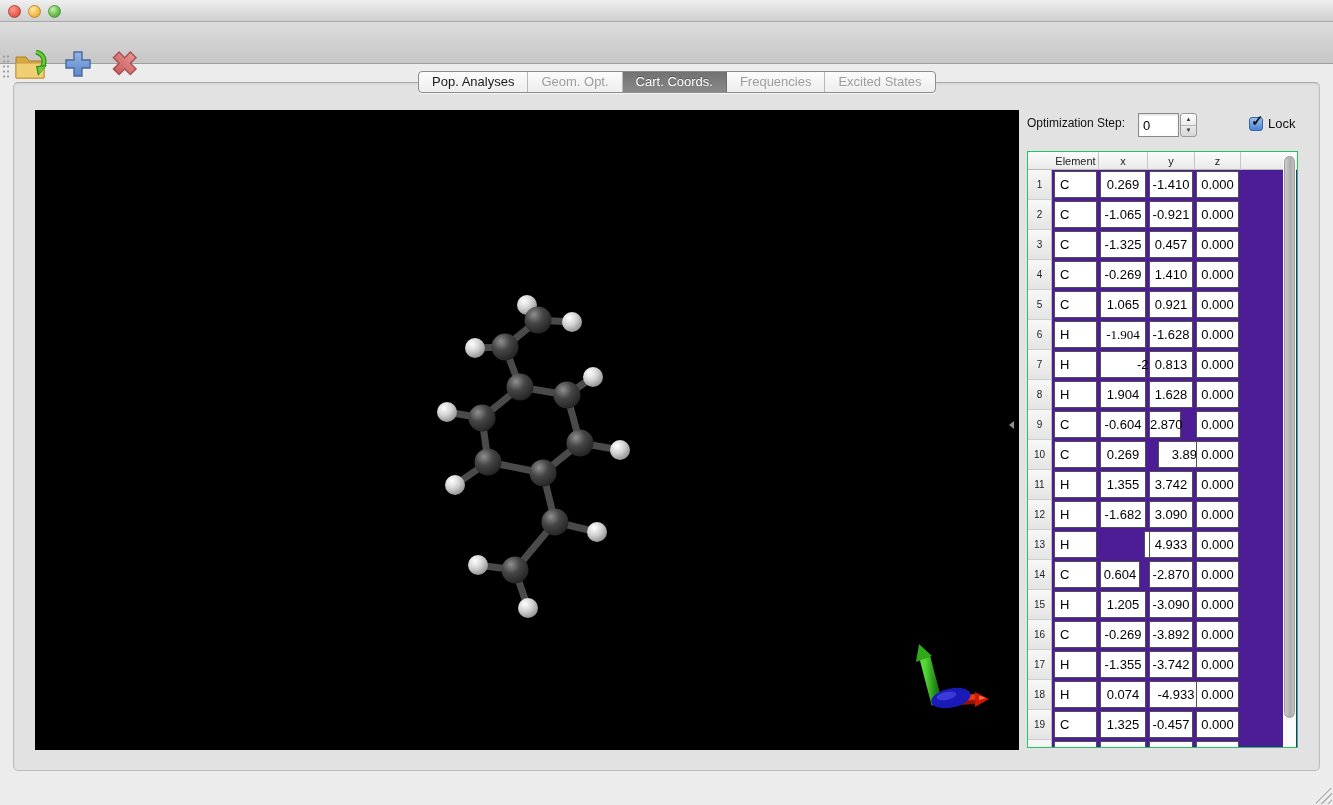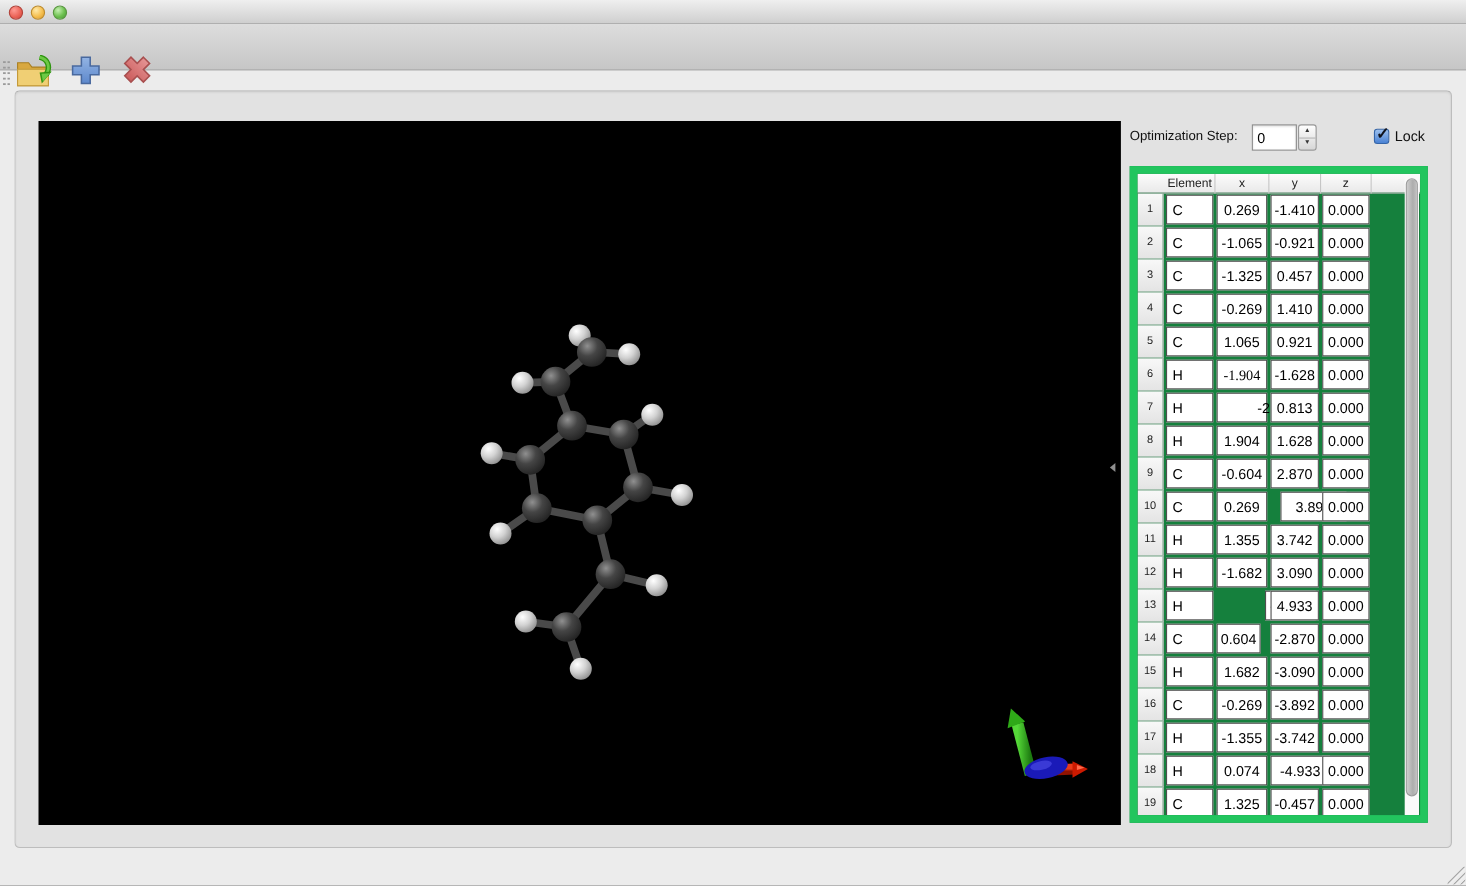"Pop. Analyses" div.tabbar { html: none -> <div> <div>Pop. Analyses</div> <div>Geom. Opt.</div> <div>Cart. Coords.</div> <div>Frequencies</div> <div>Excited States</div> </div> }
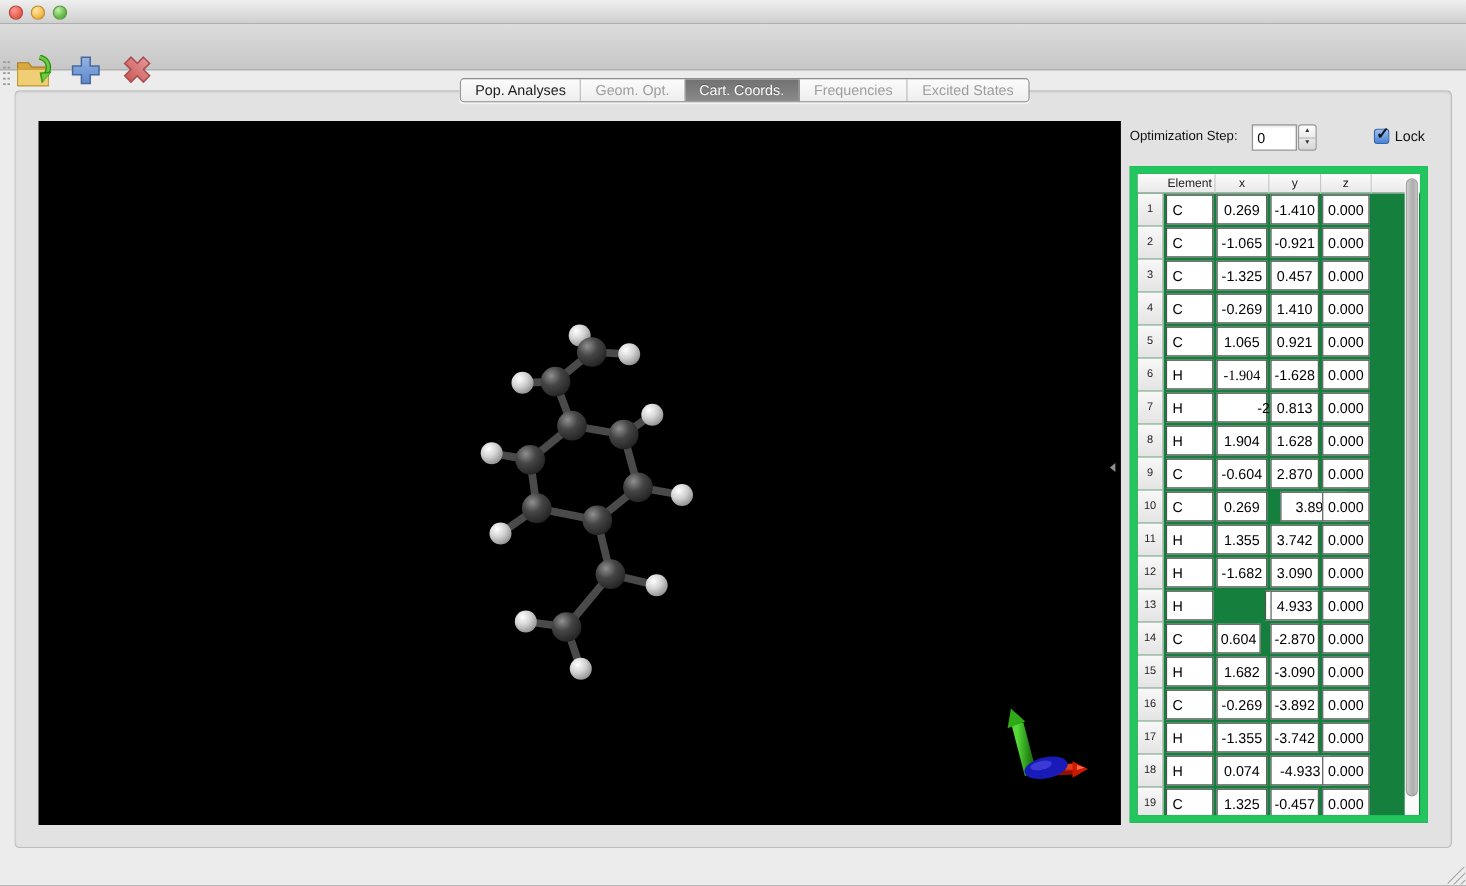"Element" .tablebox { background: #15803d -> #4c1d95; border: 7px solid #22c55e -> 1px solid #22c55e }
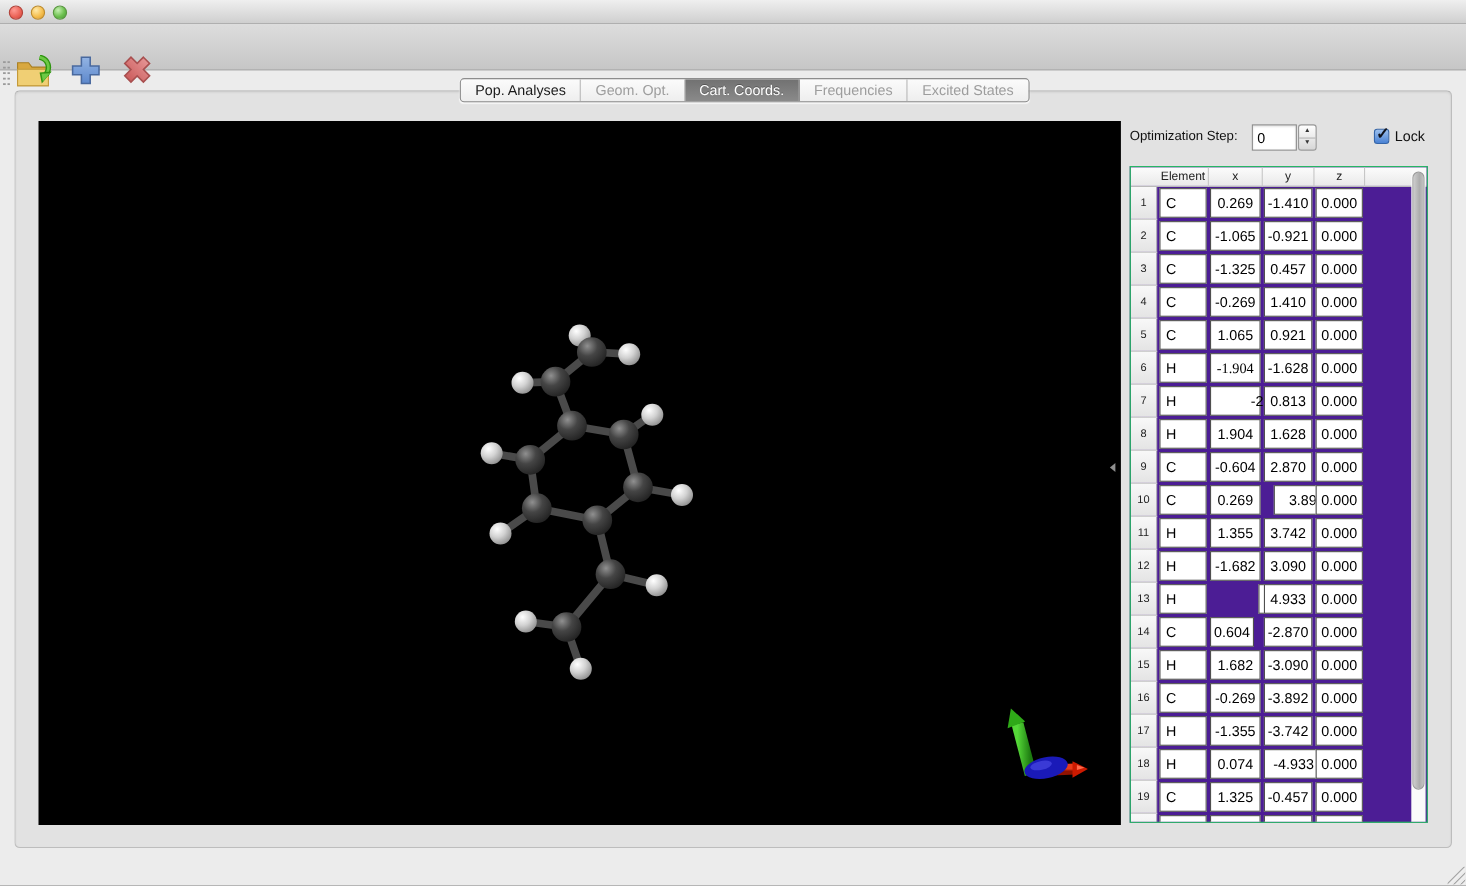"2.870" div.dcell { width: 44px -> 32px }
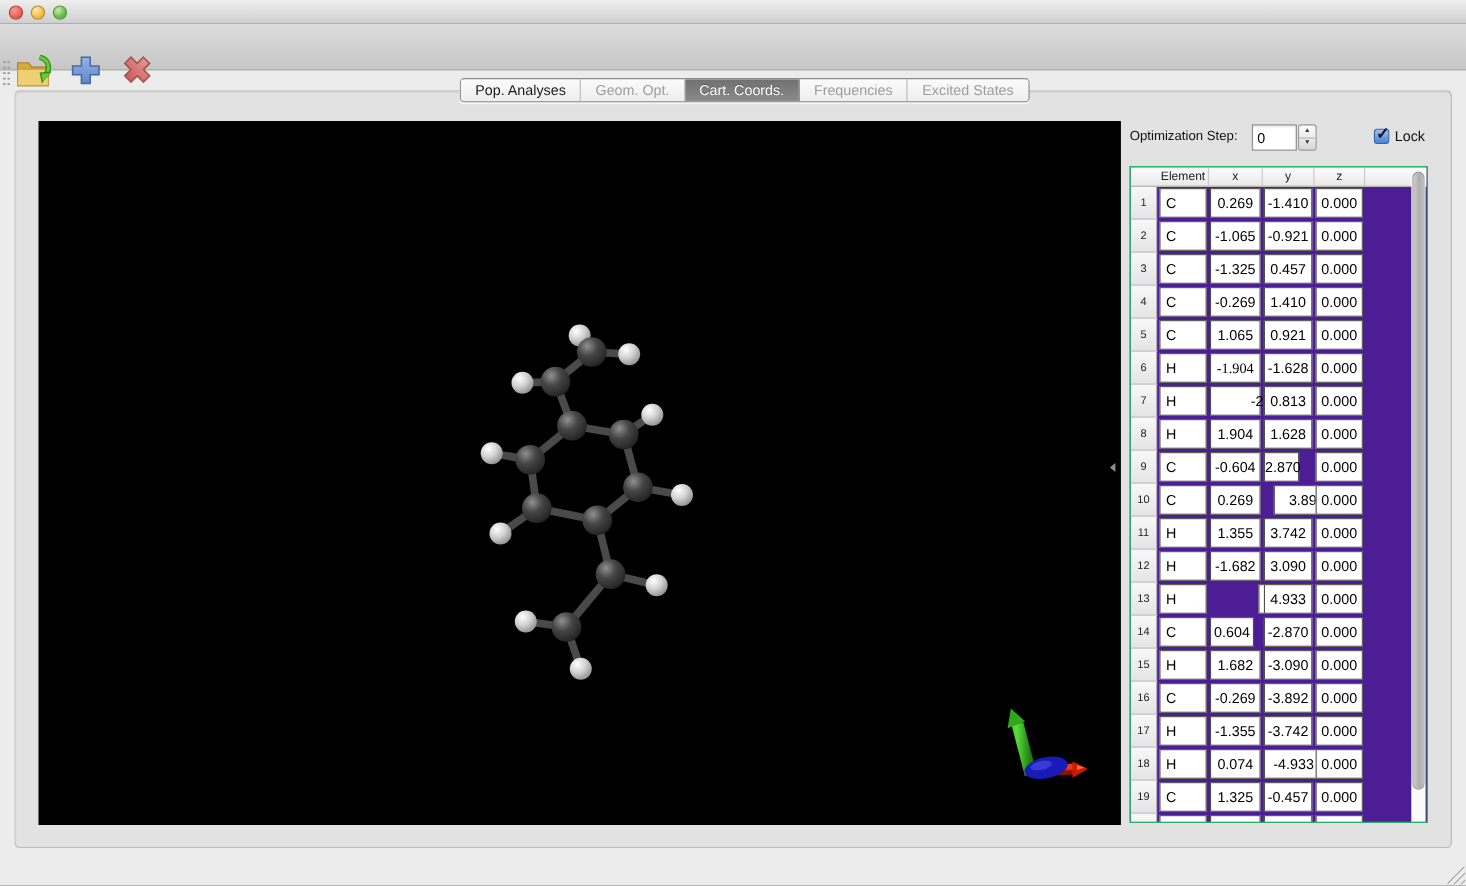"1.682" div.dcell { text: 1.682 -> 1.205 }
